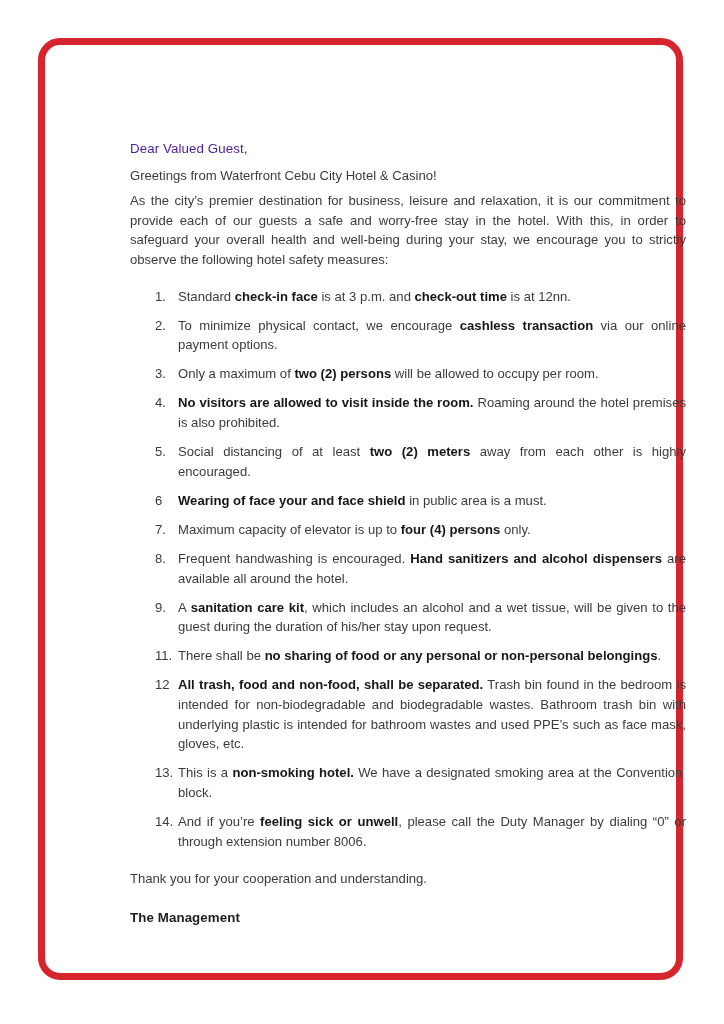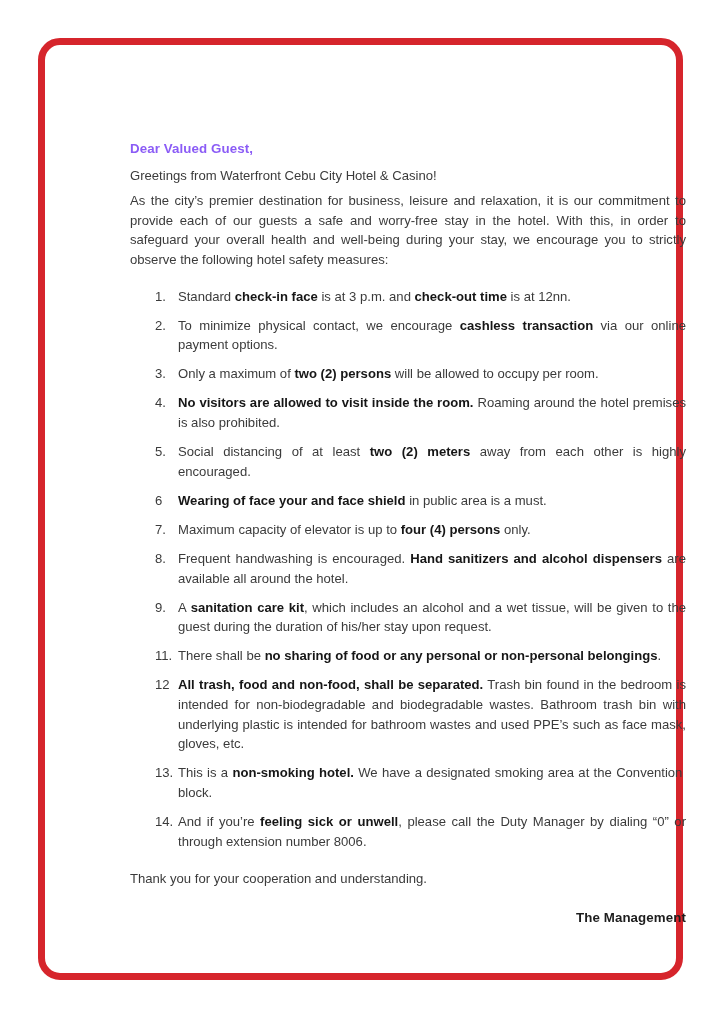"Dear Valued Guest," .salutation { color: #8b5cf6 -> #4c1d95; font-weight: bold -> normal }
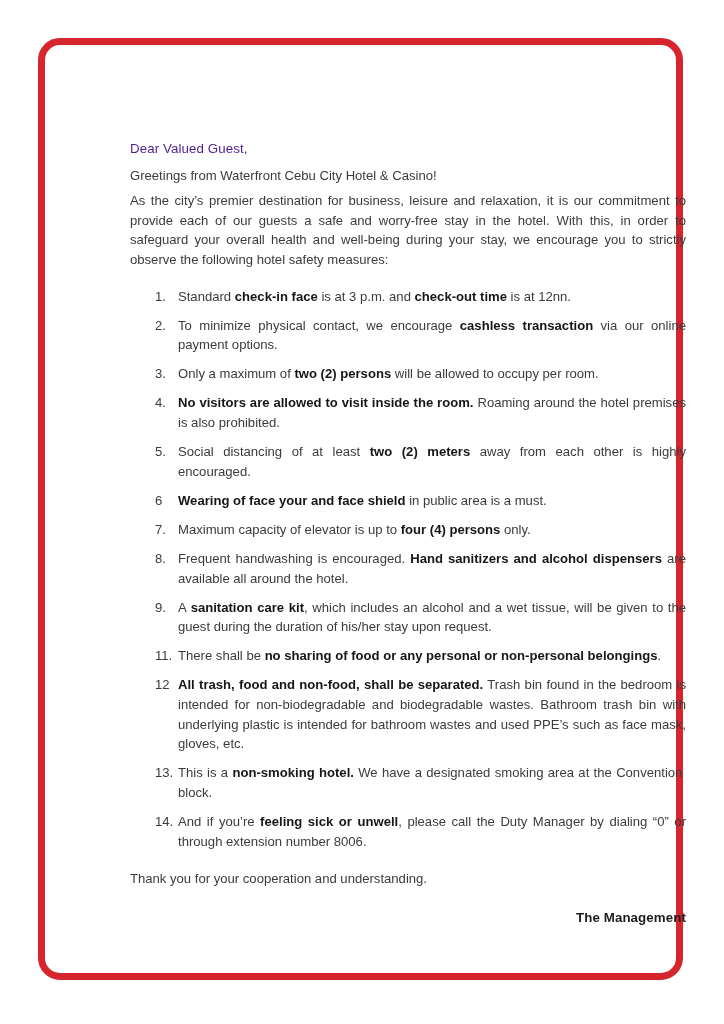"The Management" .signature { text-align: right -> none }
